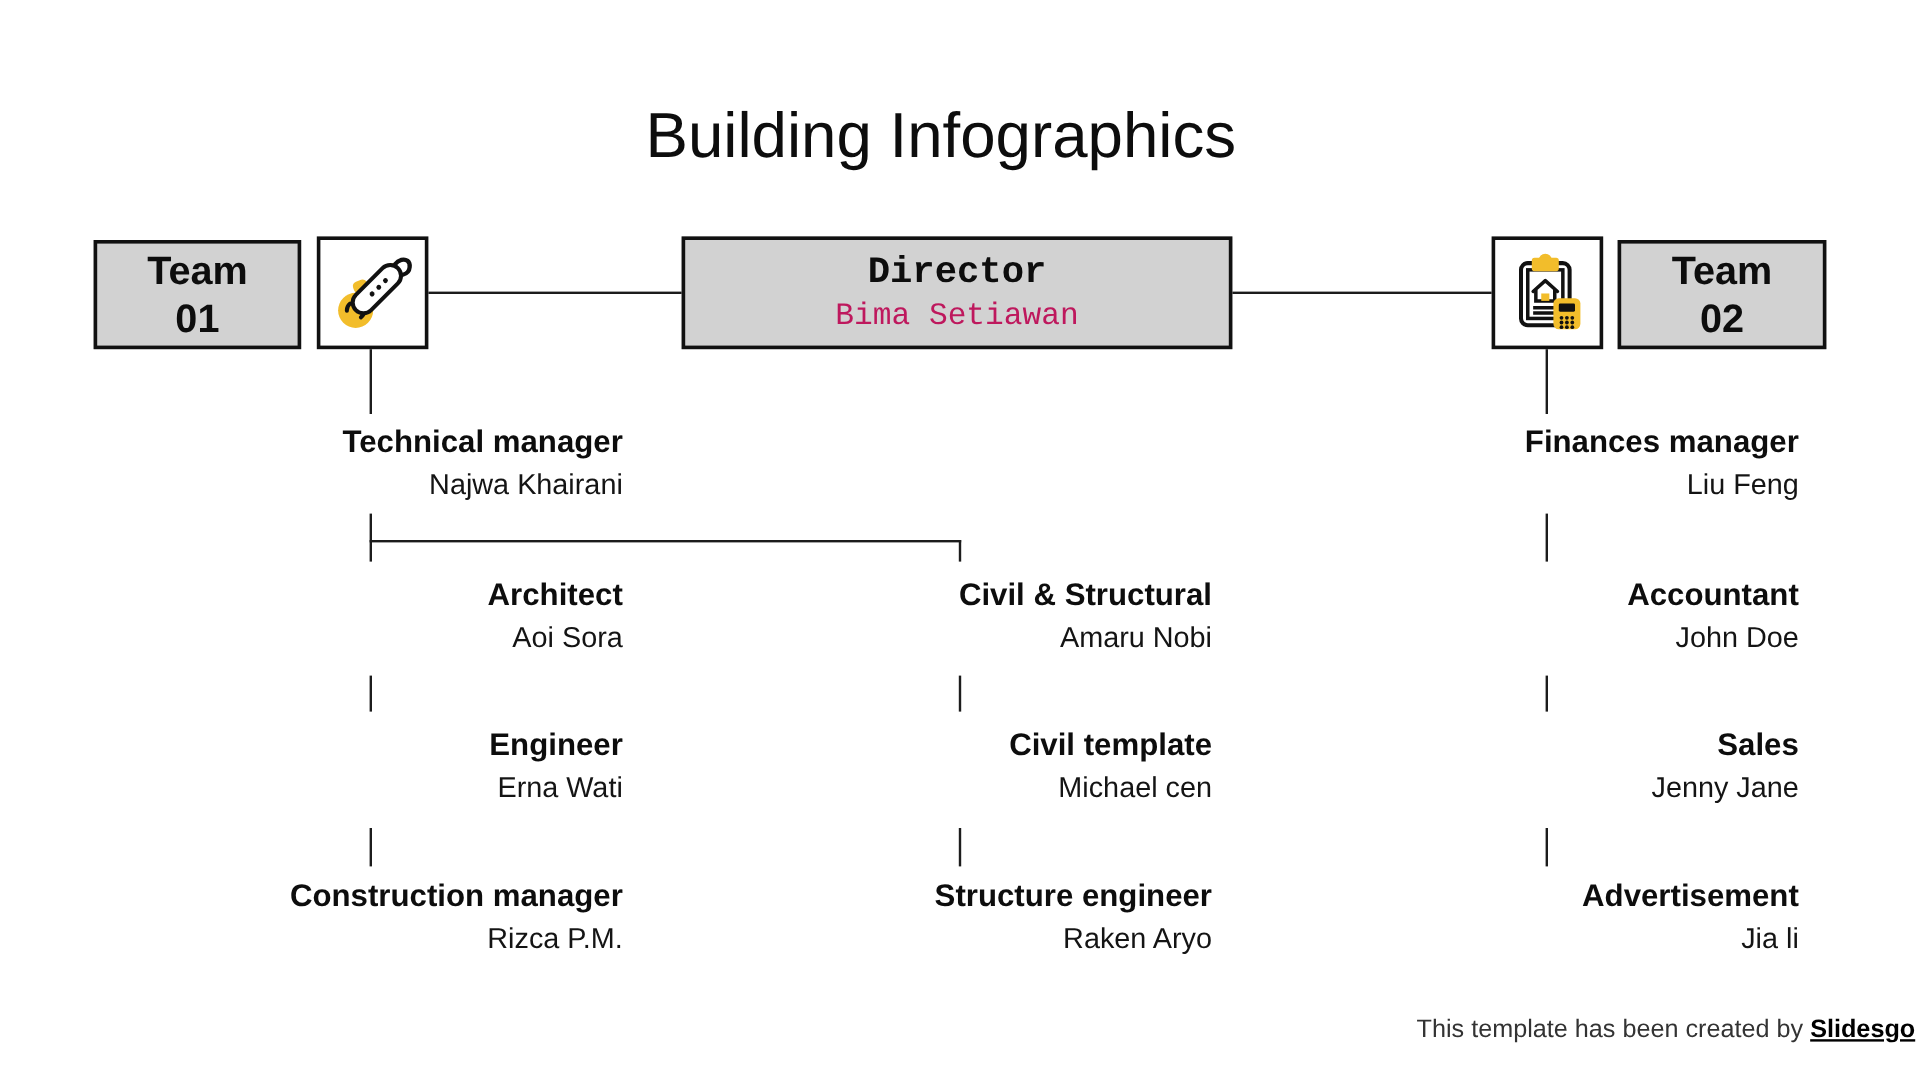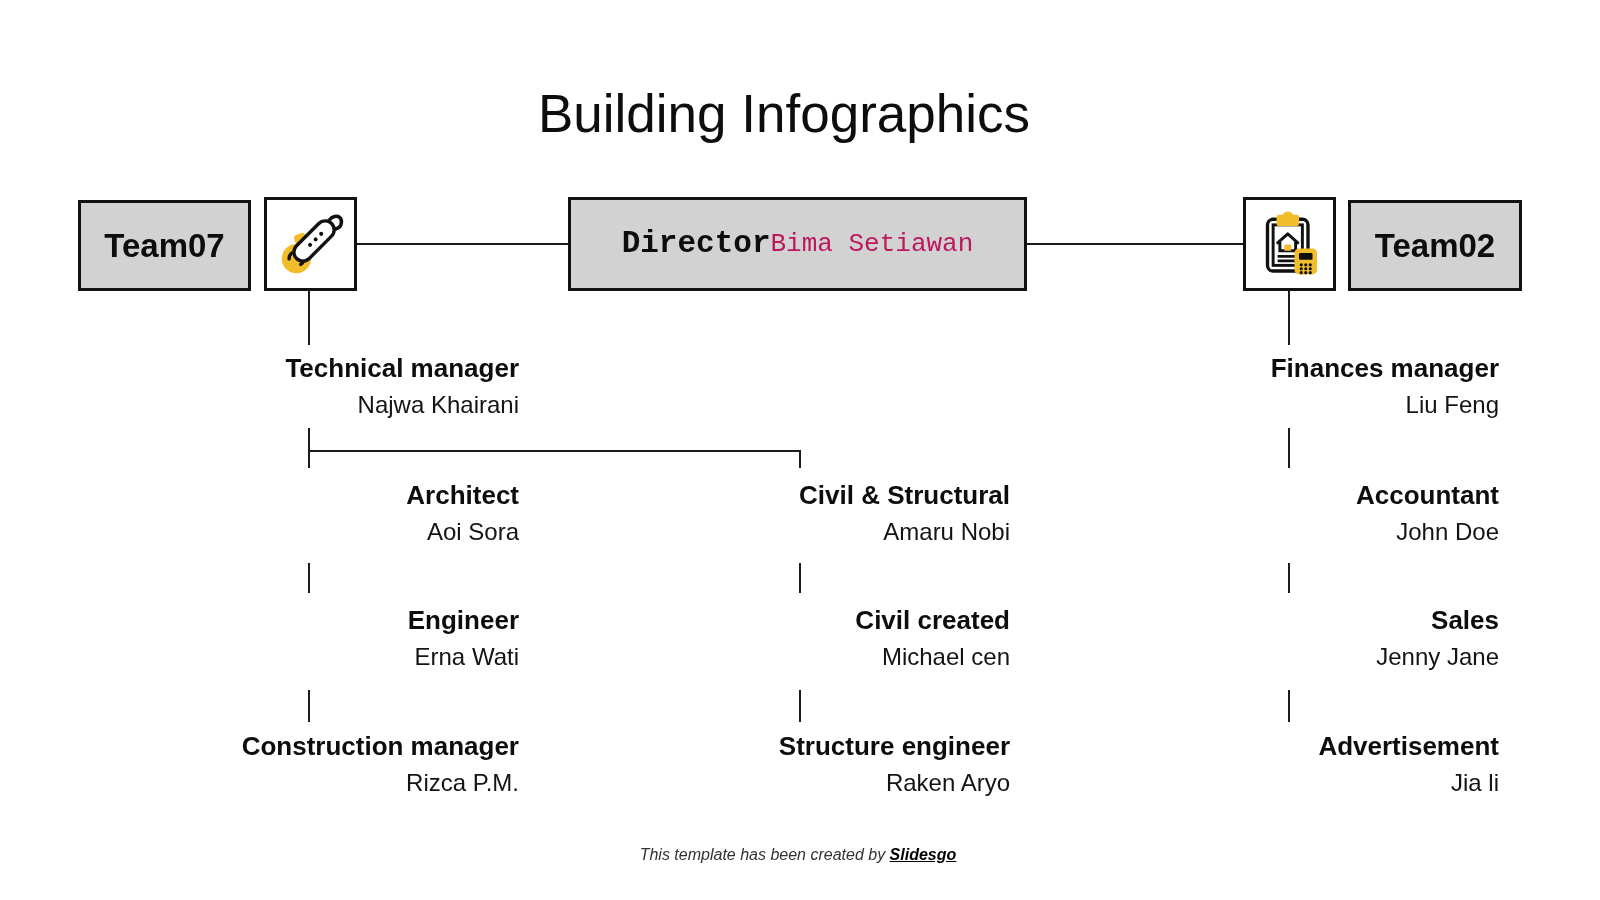"Team" .box { flex-direction: row -> column }
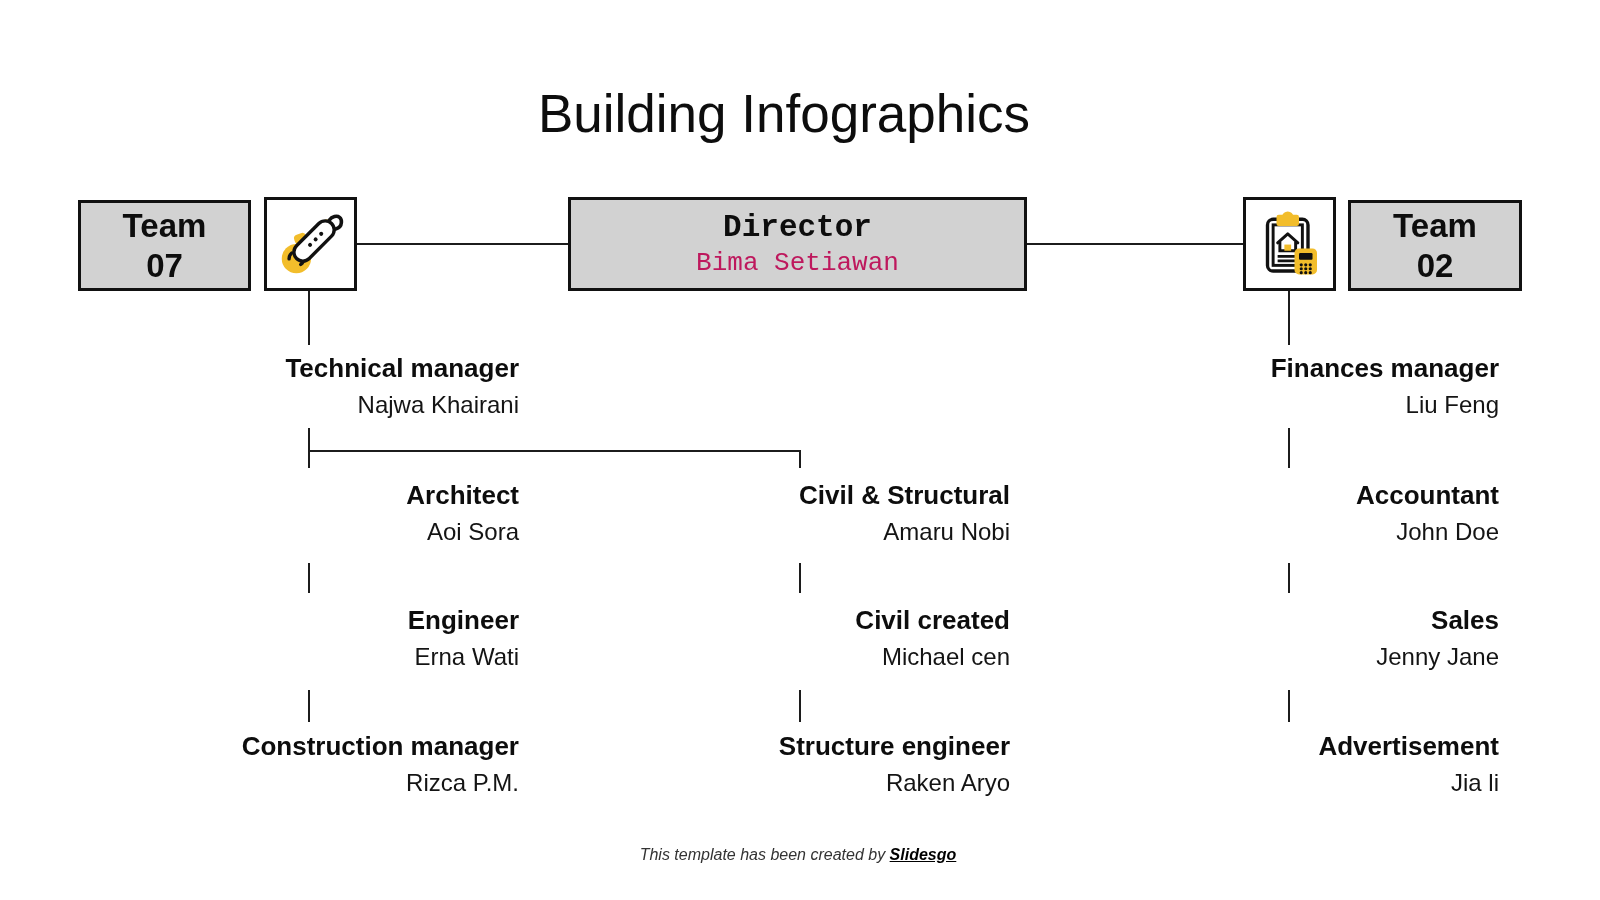"07" div.team-line { text: 07 -> 01 }
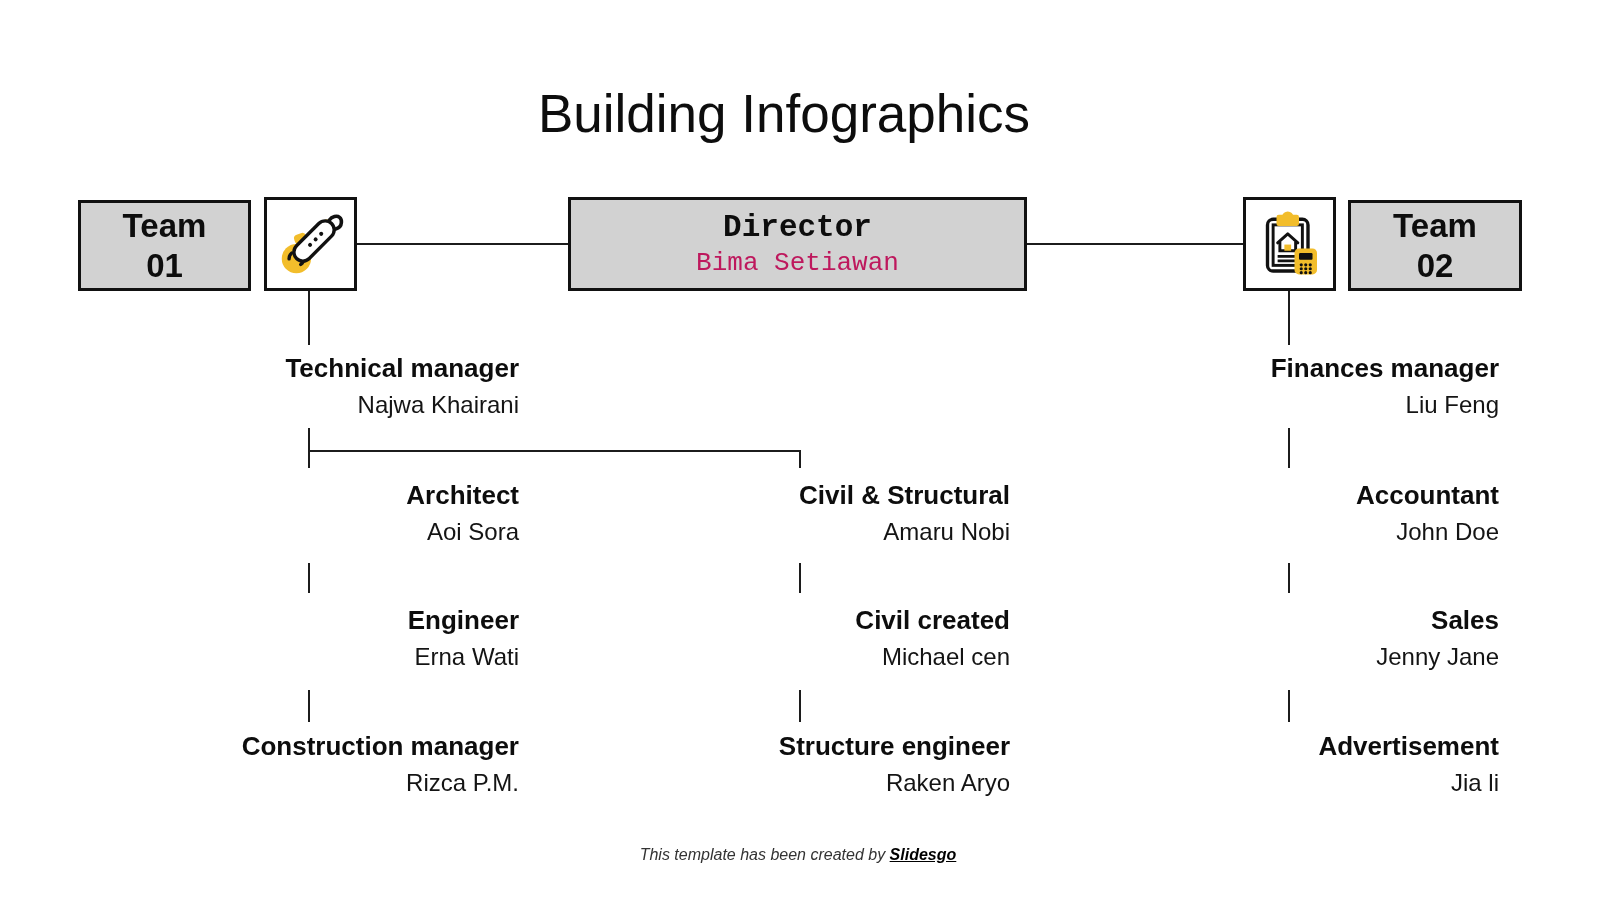"Civil created" div.node-title { text: created -> template }
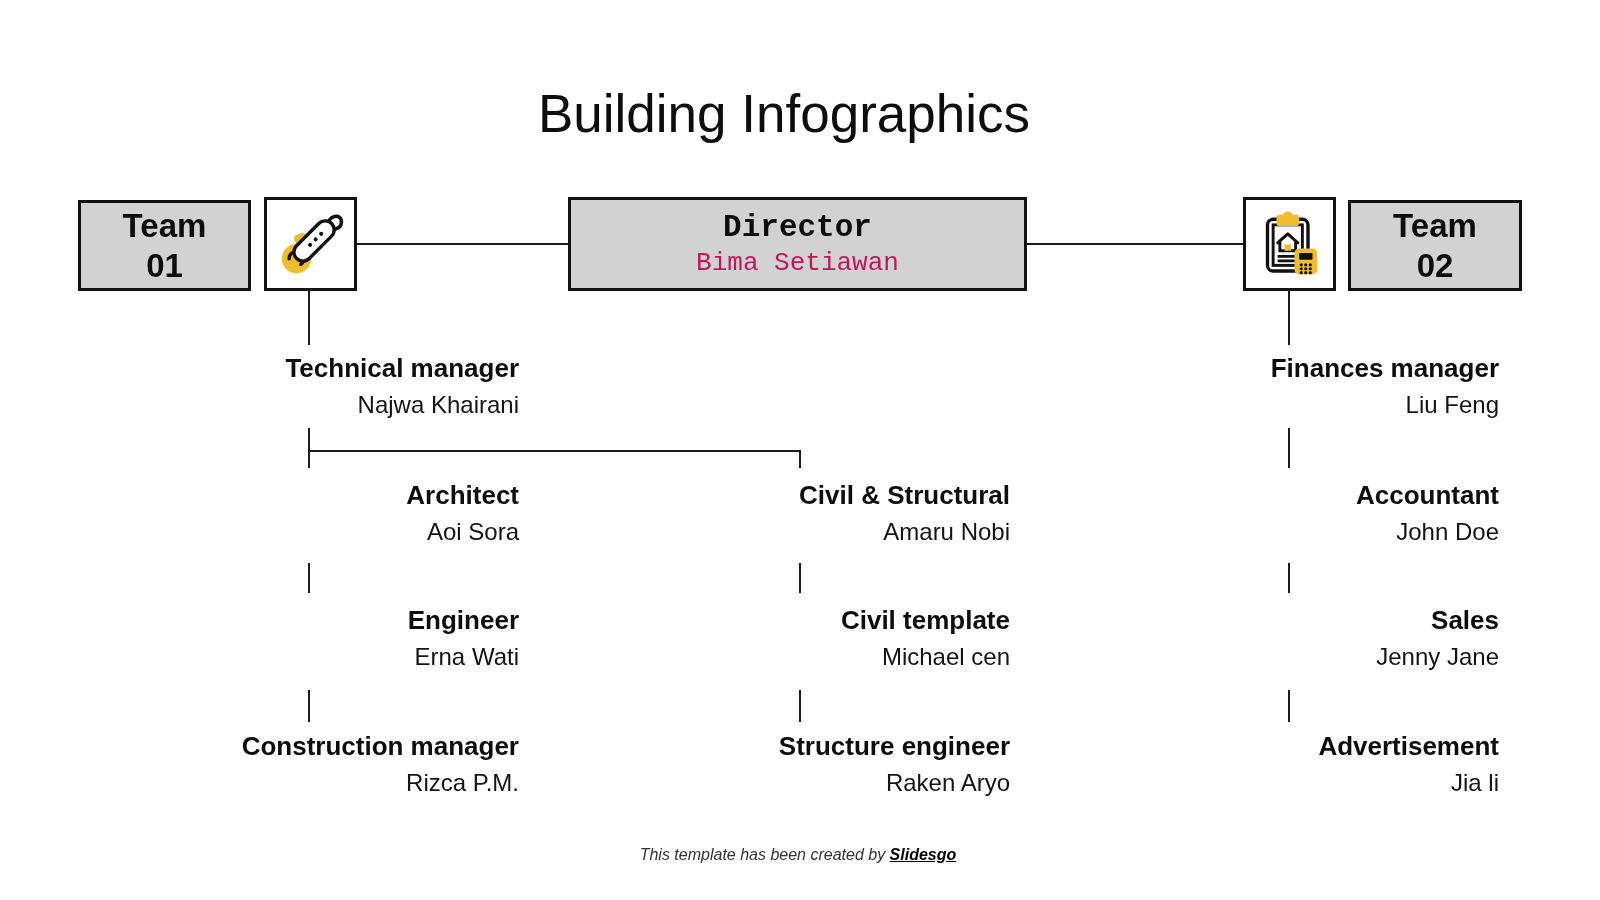"This template has been created" .footer { font-size: 16px -> 21px; font-style: italic -> none; text-align: center -> right }
